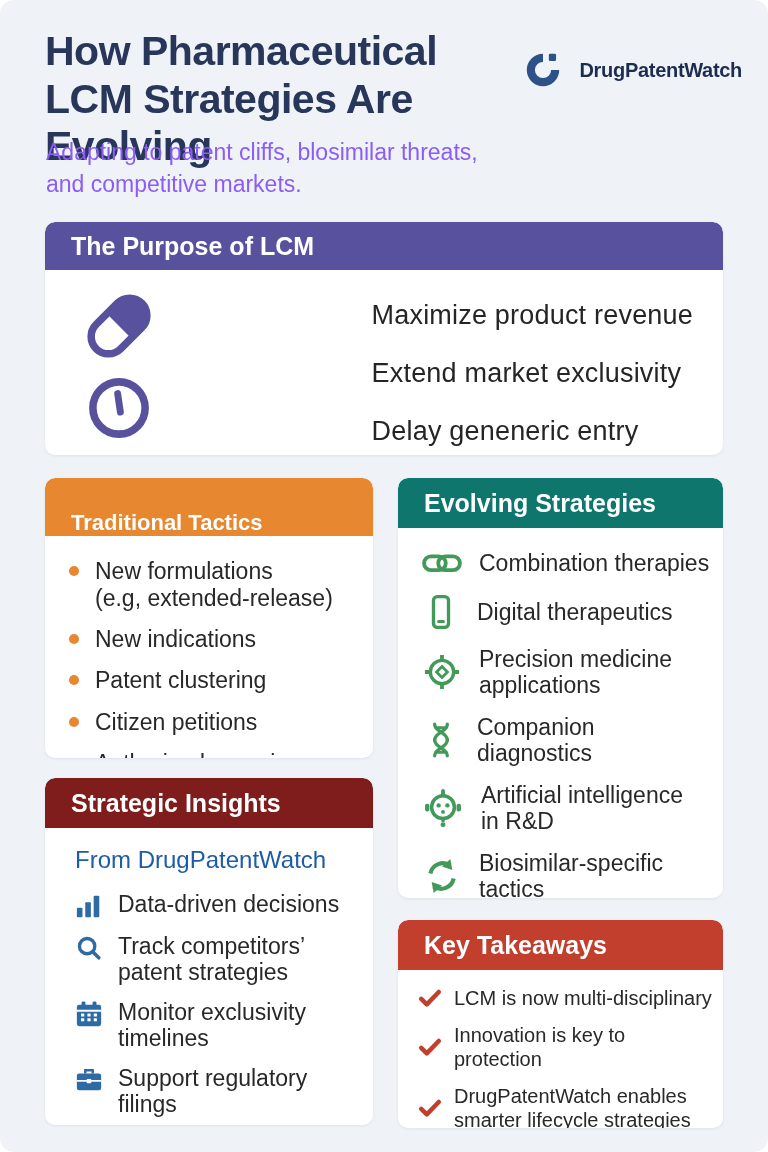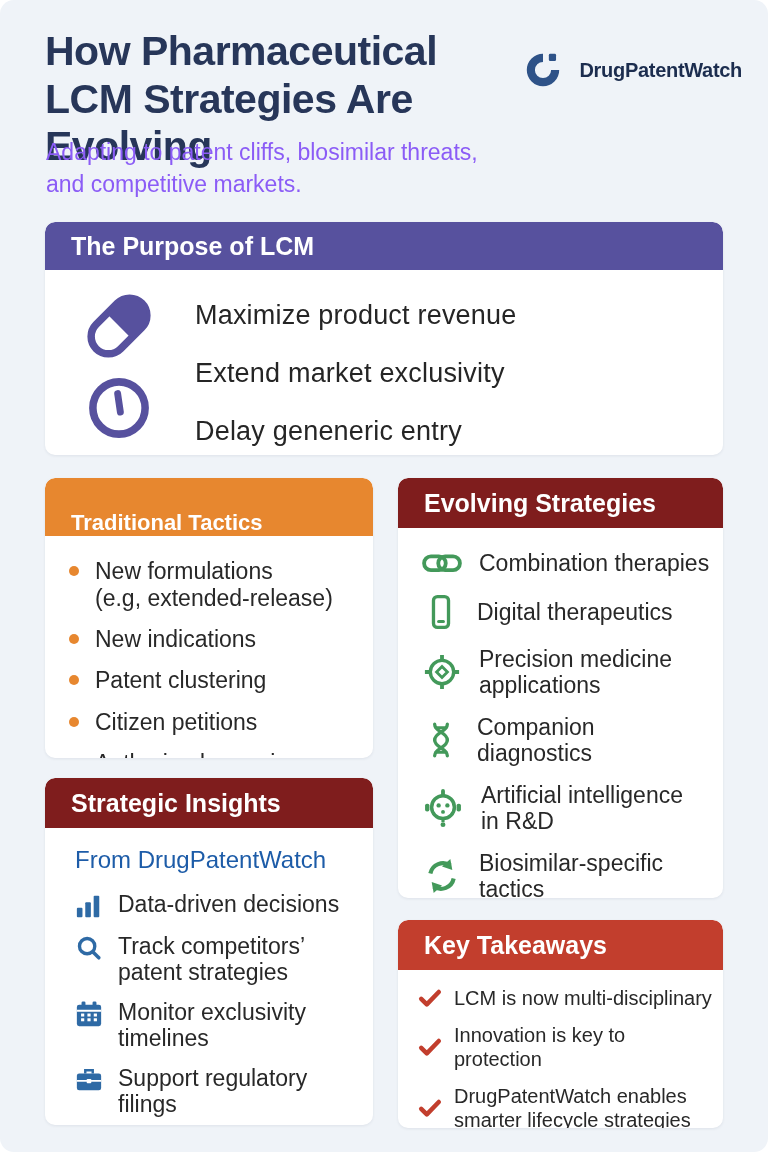"Maximize product revenue" .purpose-body { justify-content: none -> space-between }
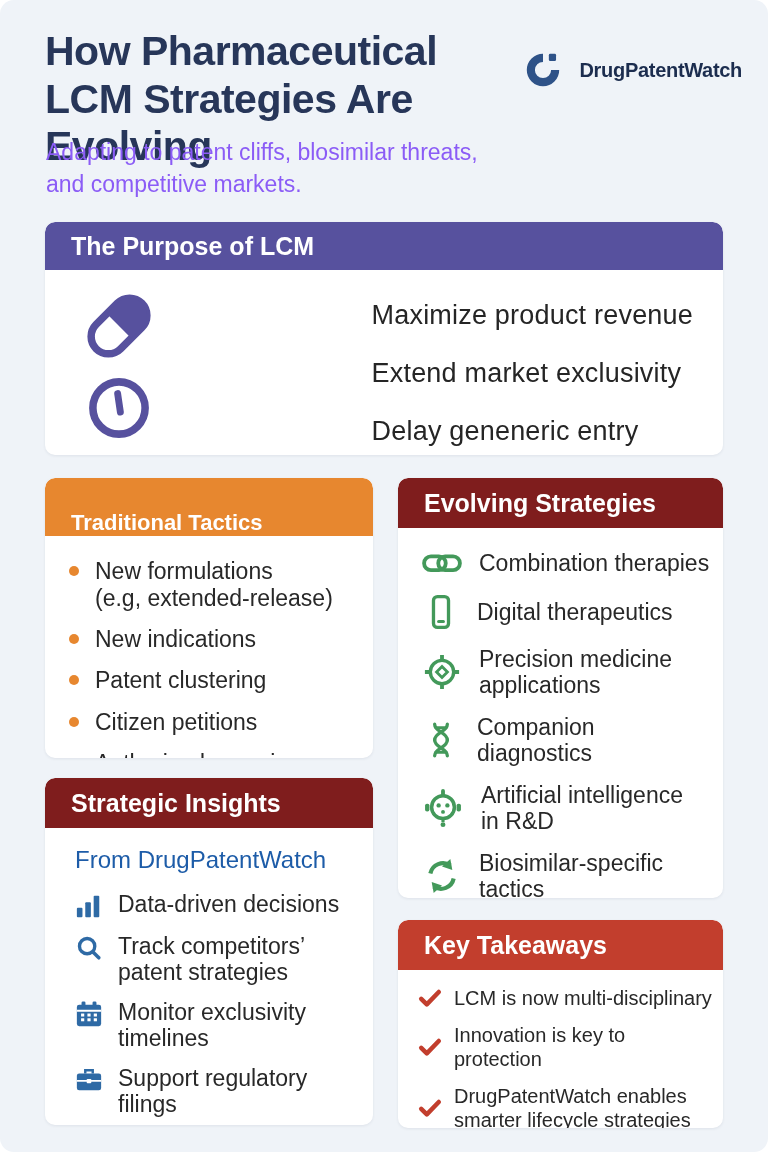"Evolving Strategies" .hdr-green { background: #7f1d1d -> #0f766e }
